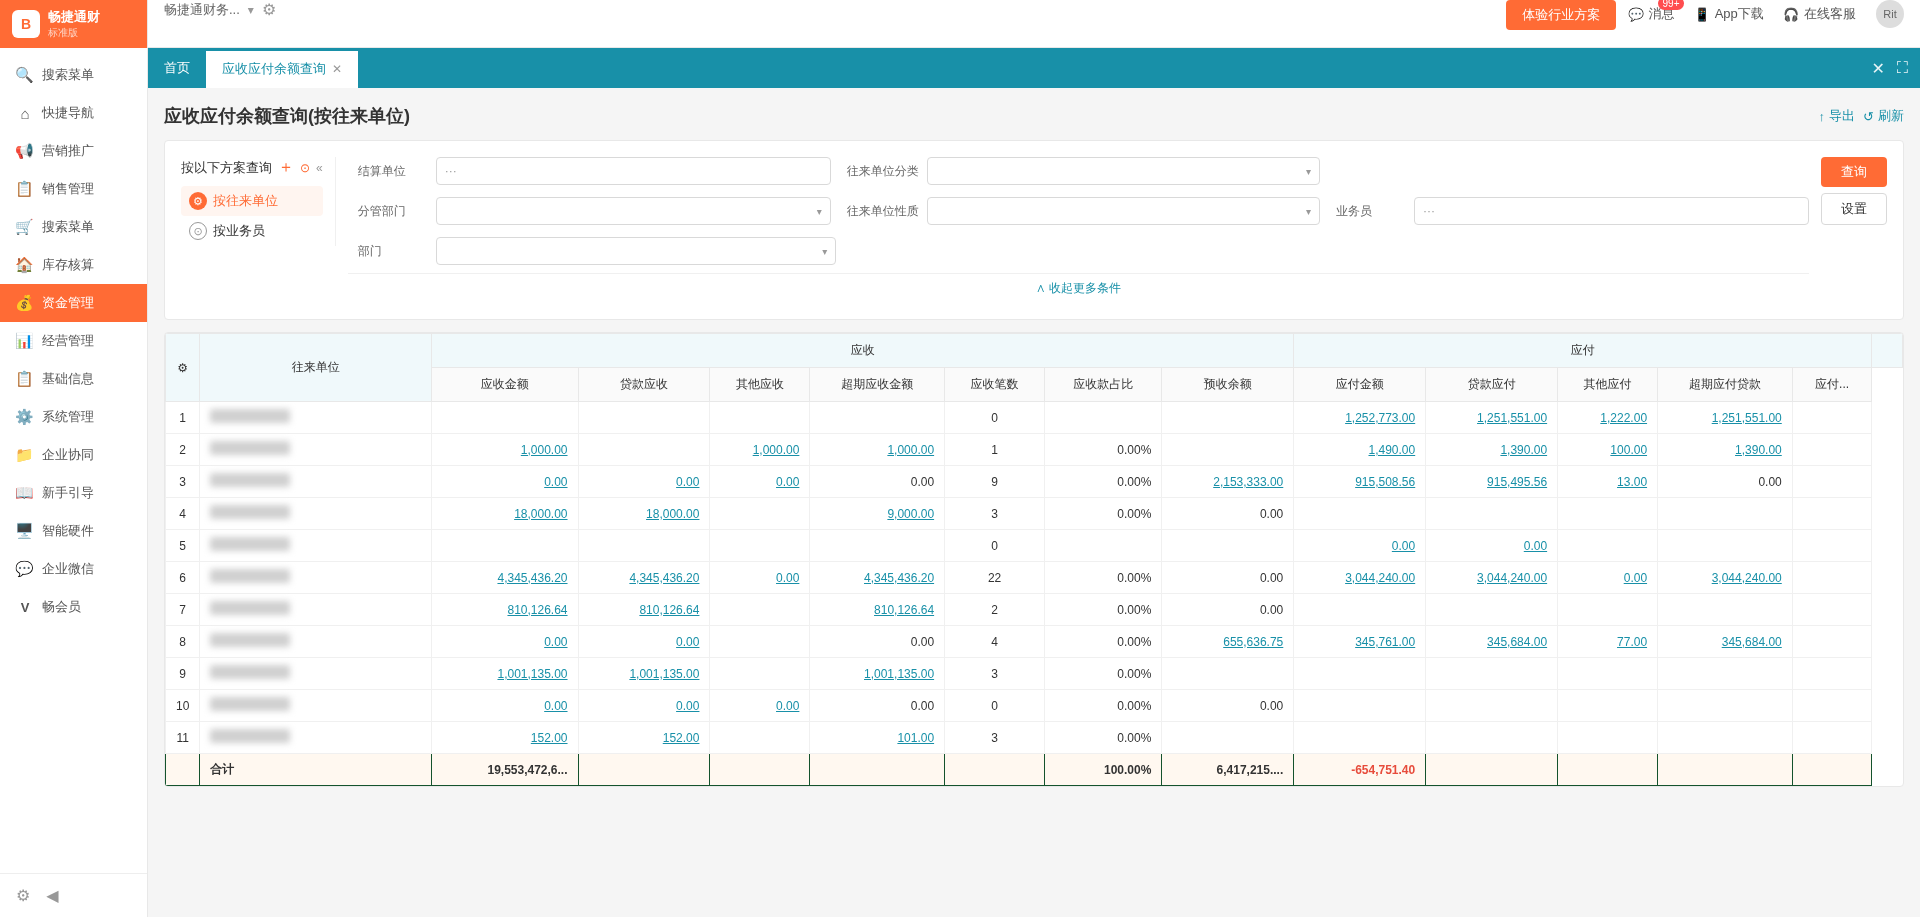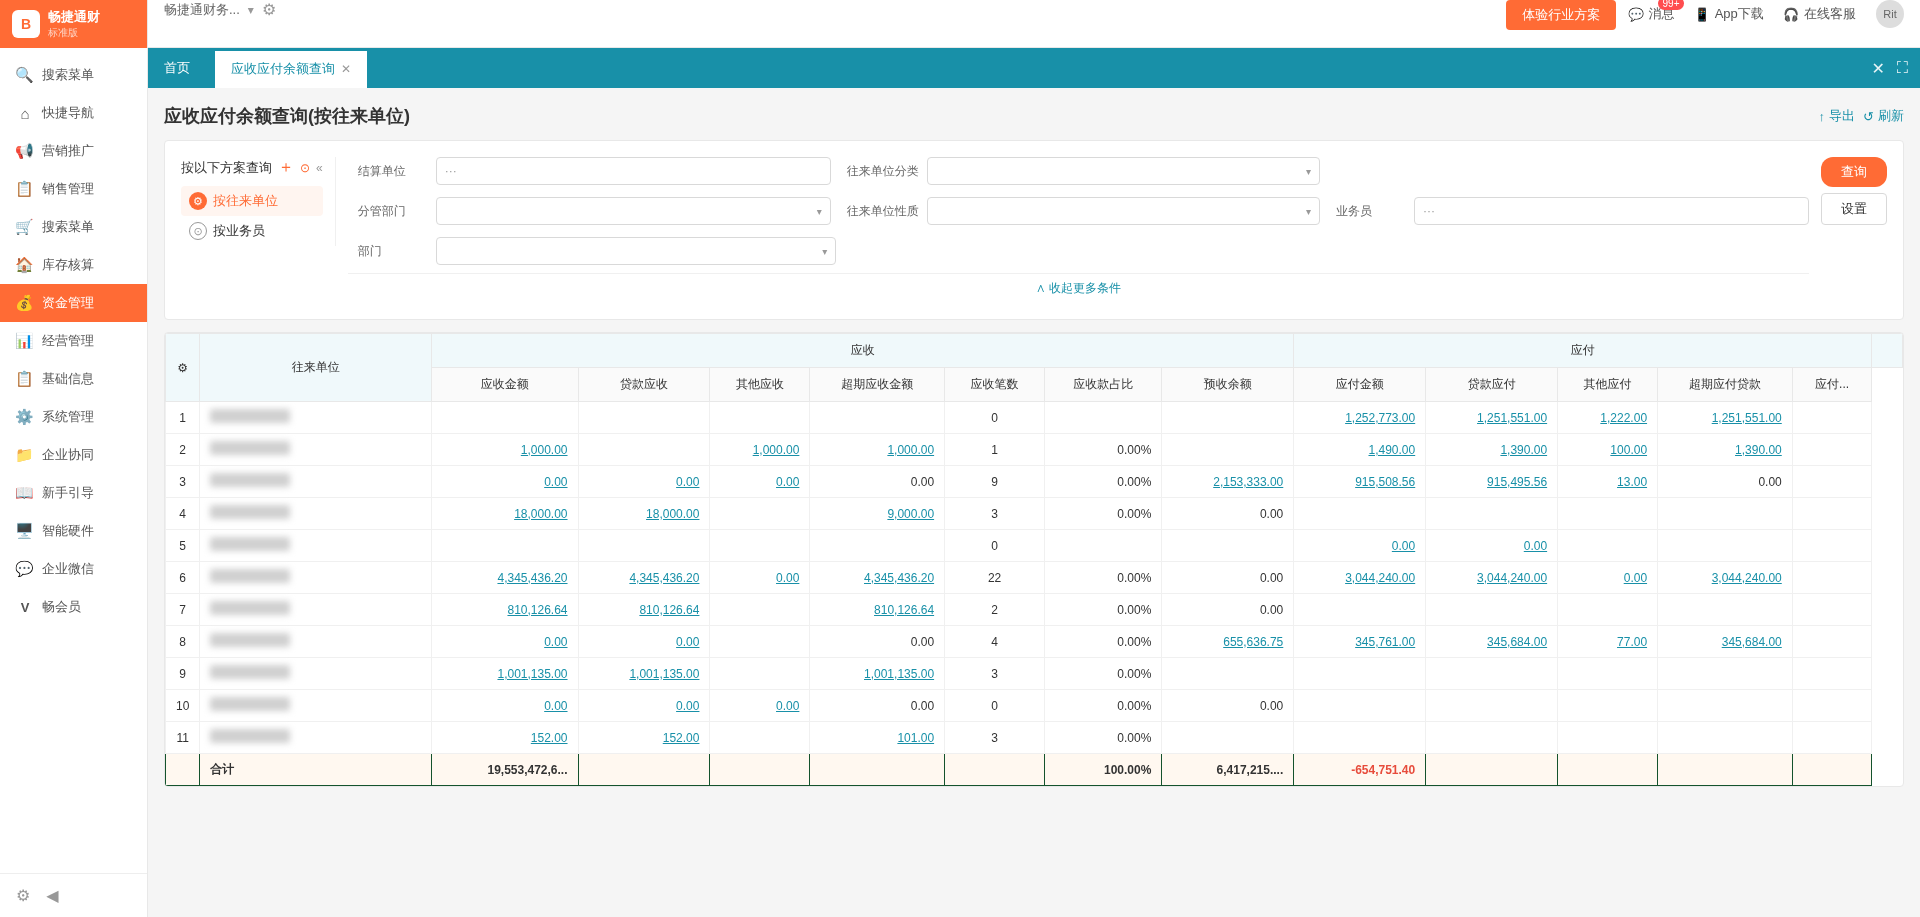"应收应付余额查询" .tab-item.active { margin-left: 9px -> none }
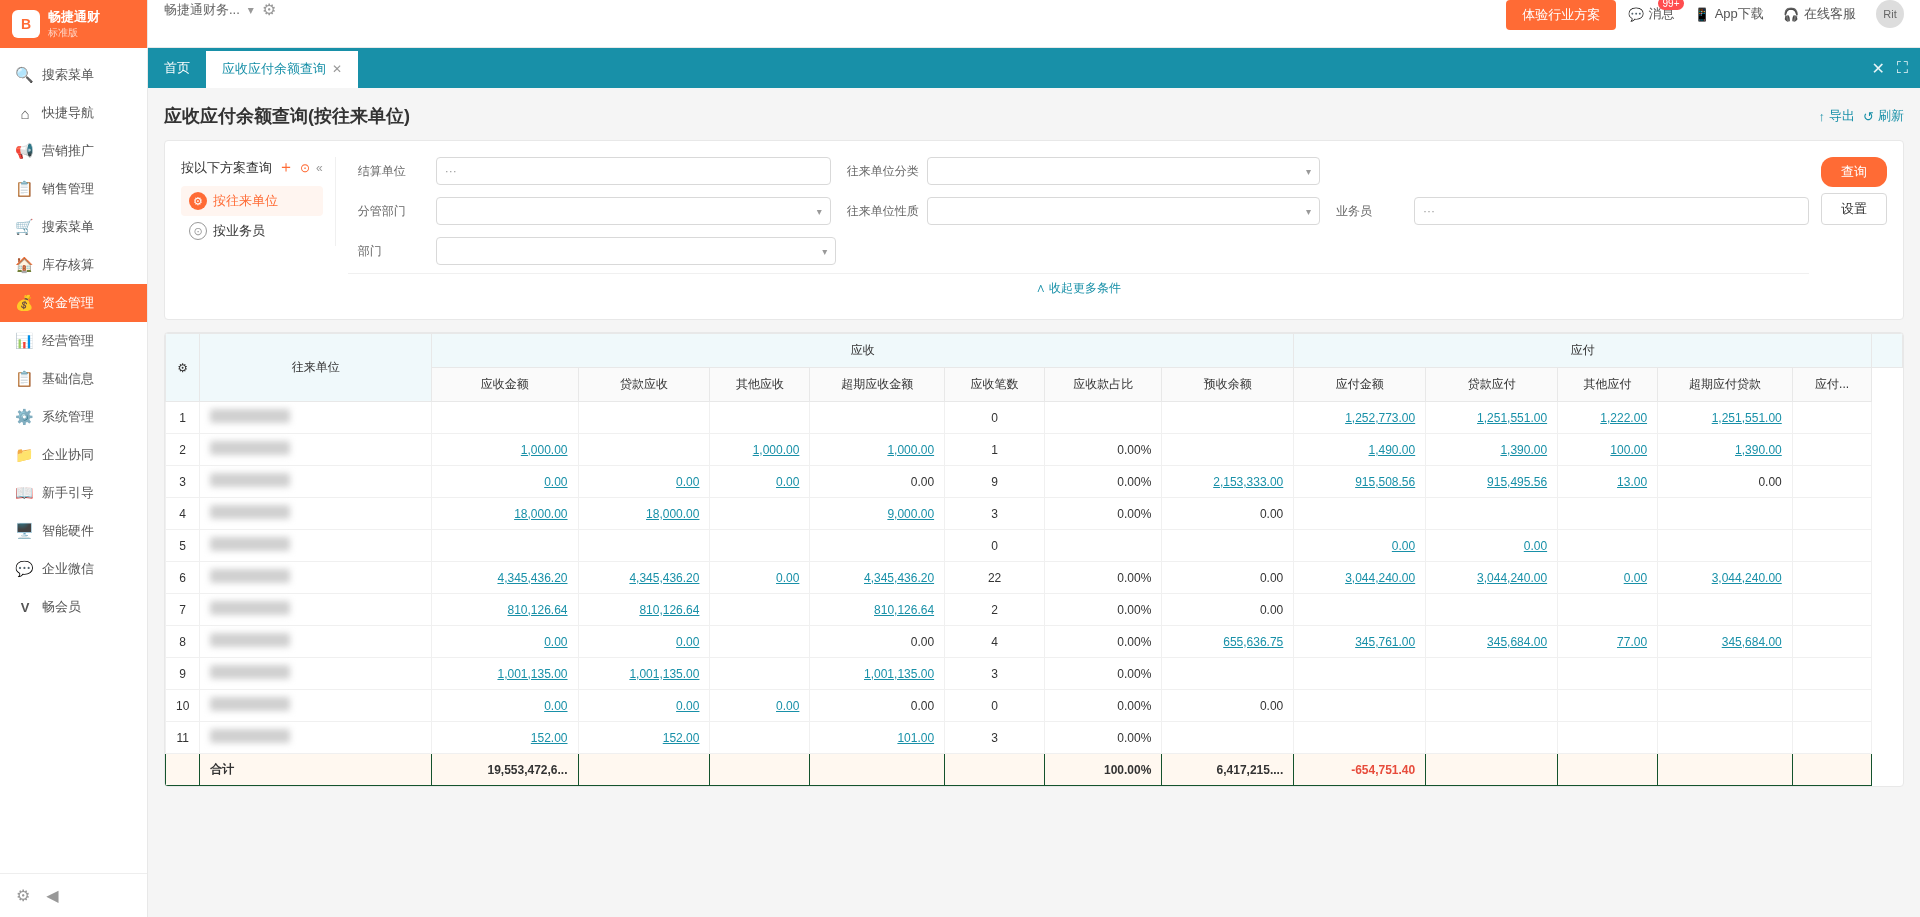"查询" button { border-radius: 12px -> 4px }
